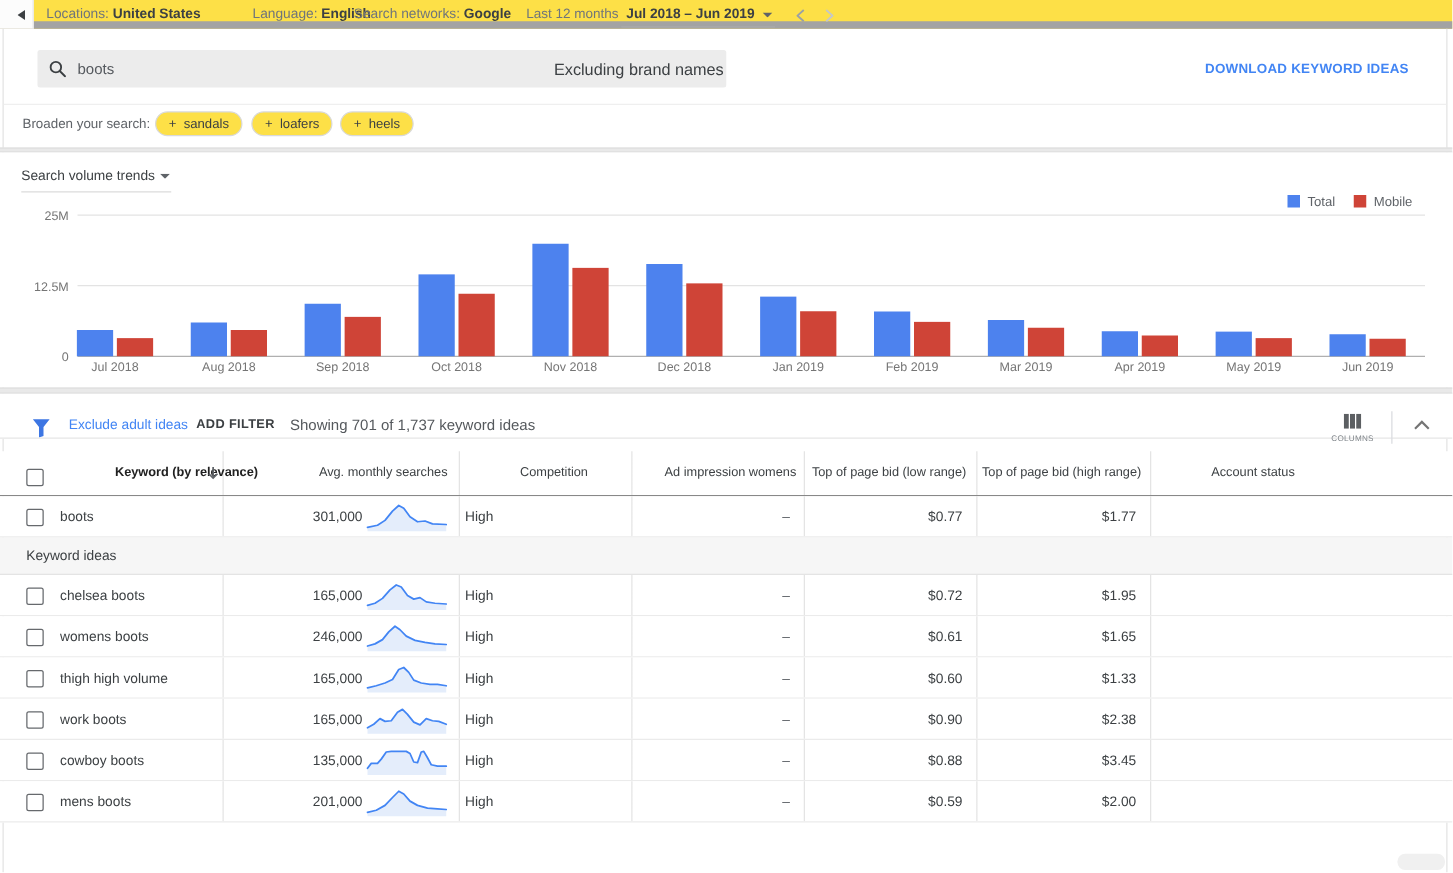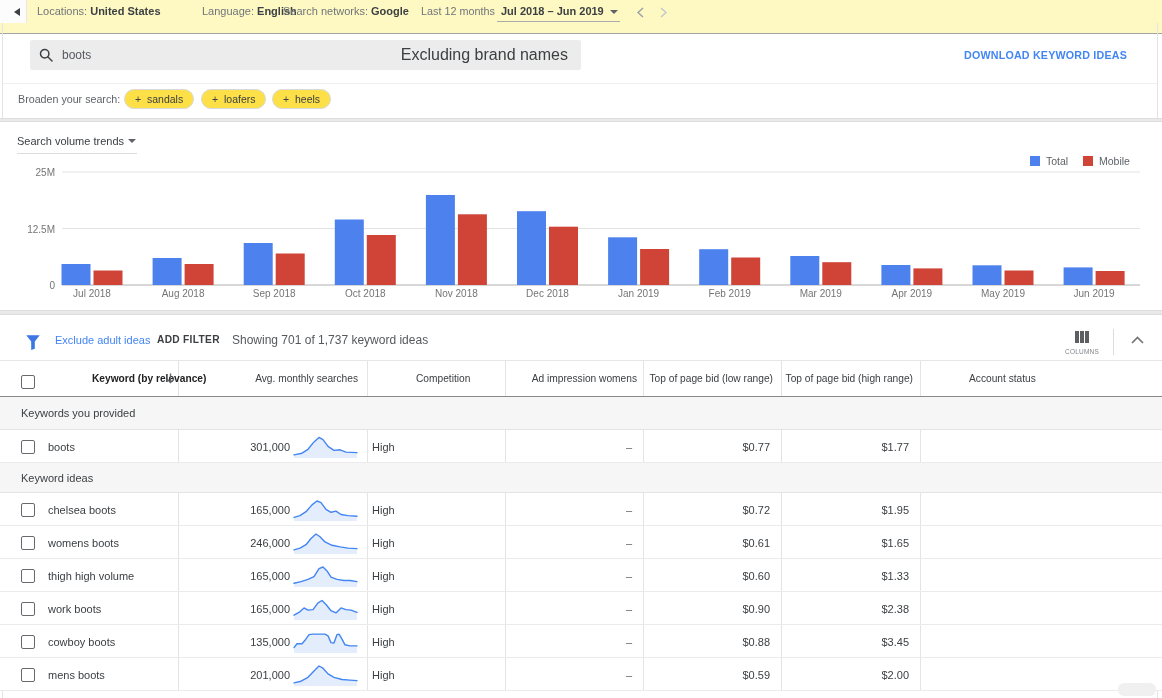"Locations: United States" div.abs { background: #fef9c3 -> #fde047; border-bottom: 1px solid #a3a3a3 -> 6px solid #a3a3a3; height: 34px -> 23px }
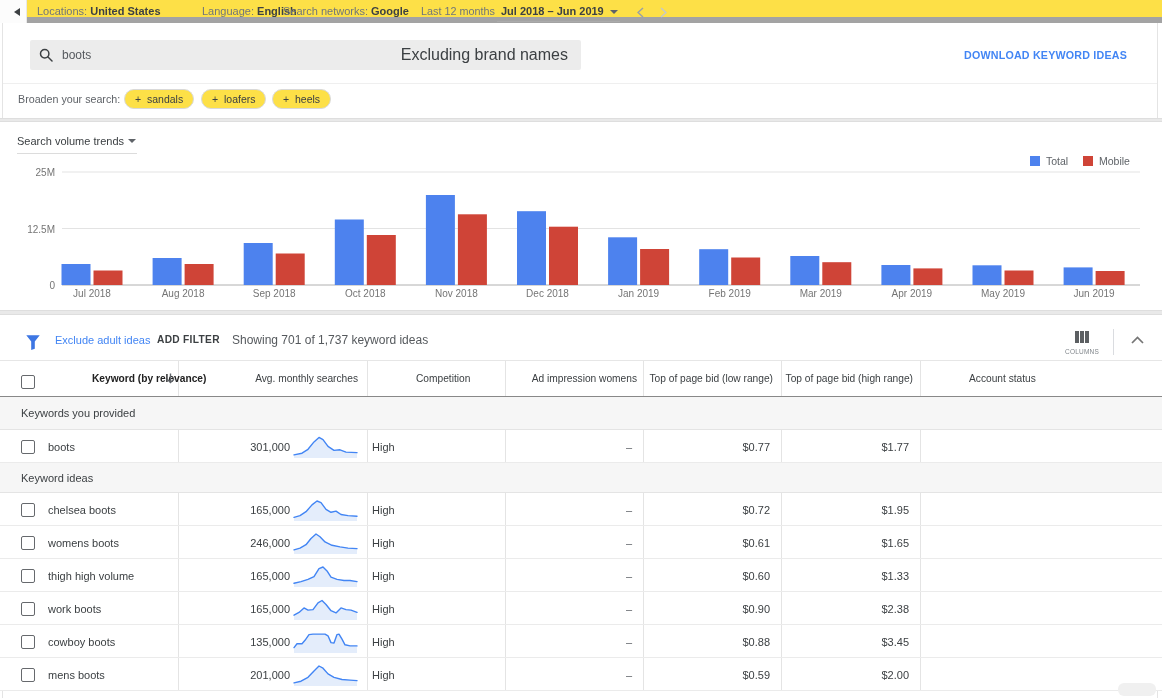"Excluding brand names" span { font-size: 16px -> 13px; margin-right: 13px -> 2px }
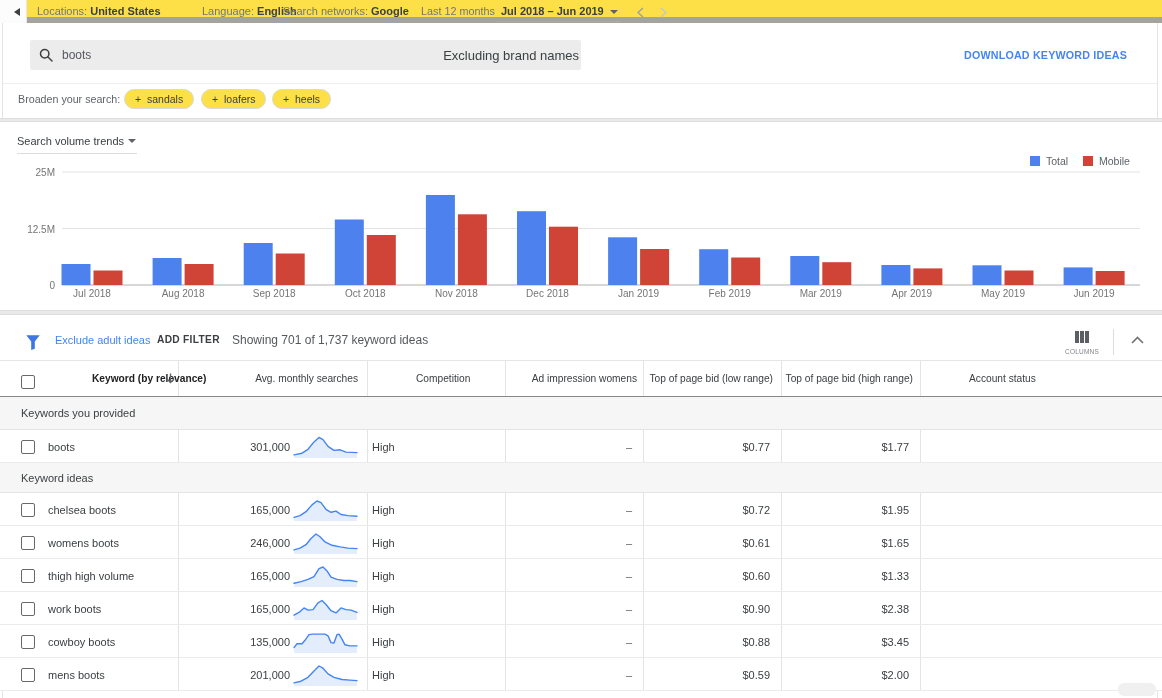"Exclude adult ideas" div.abs { height: 46px -> 36px }
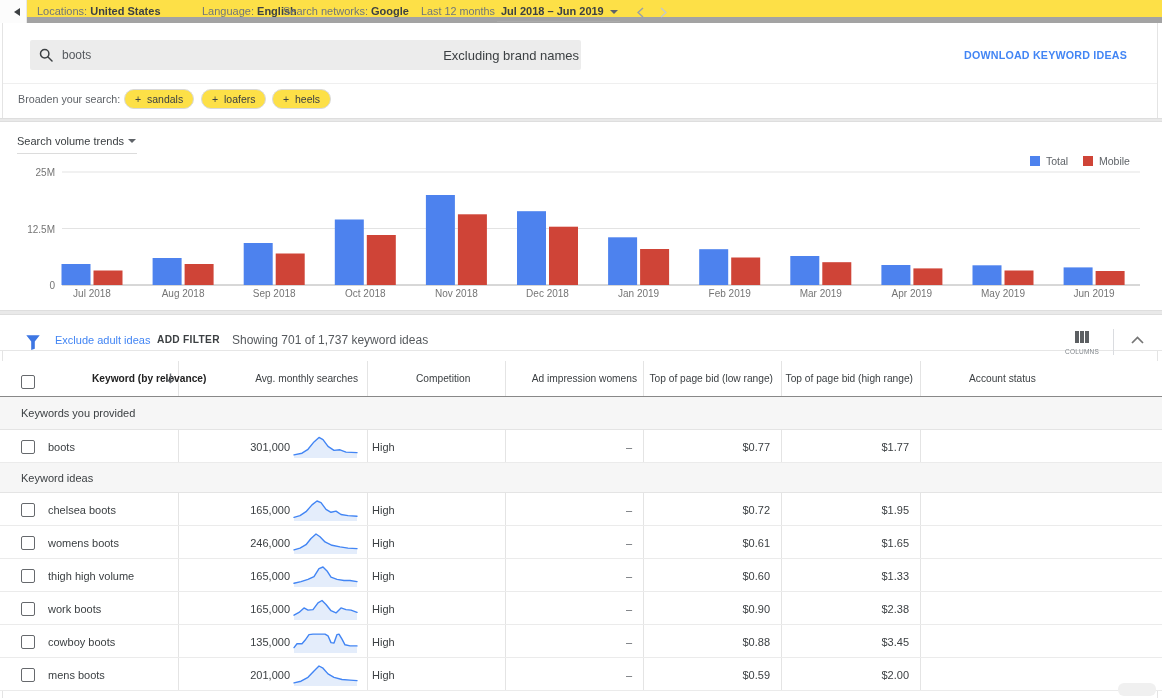"Keywords you provided" div.band { html: <div>Keywords you provided</div> -> none }
